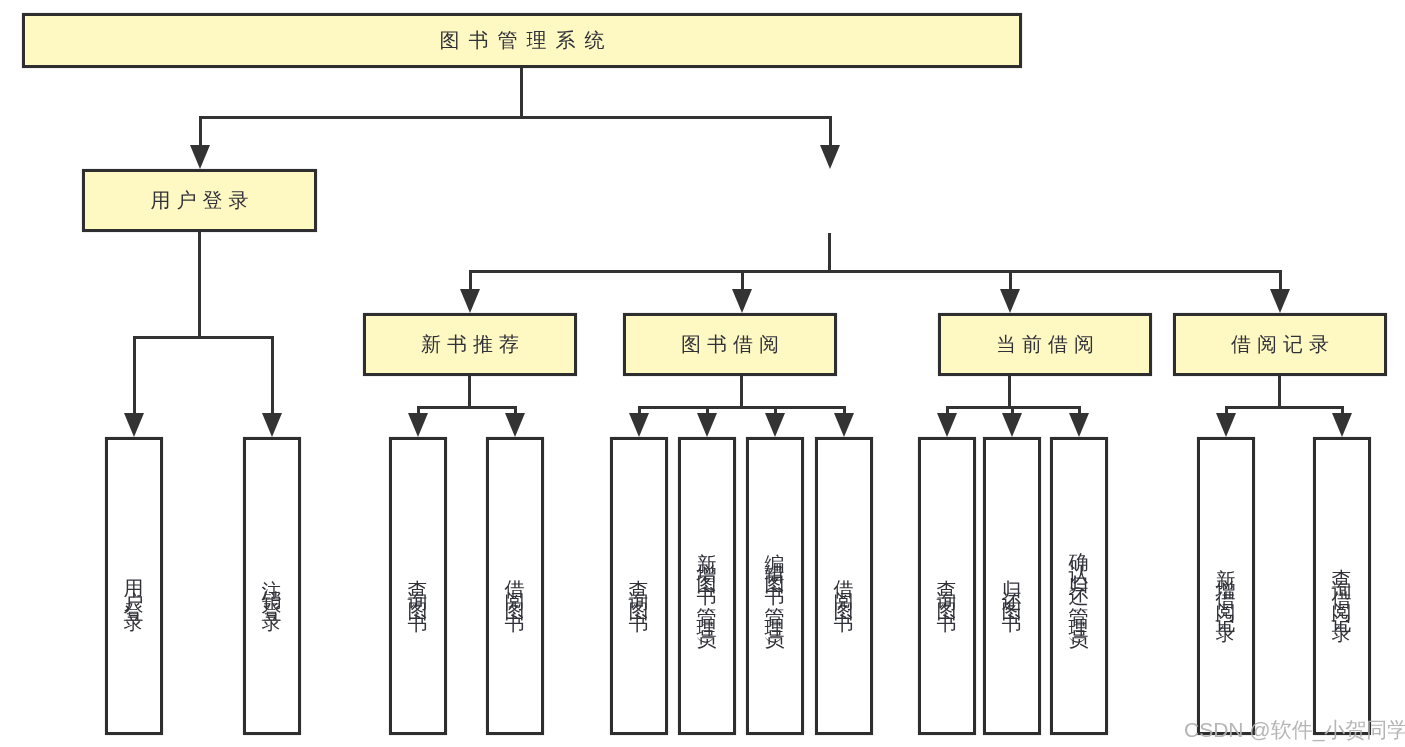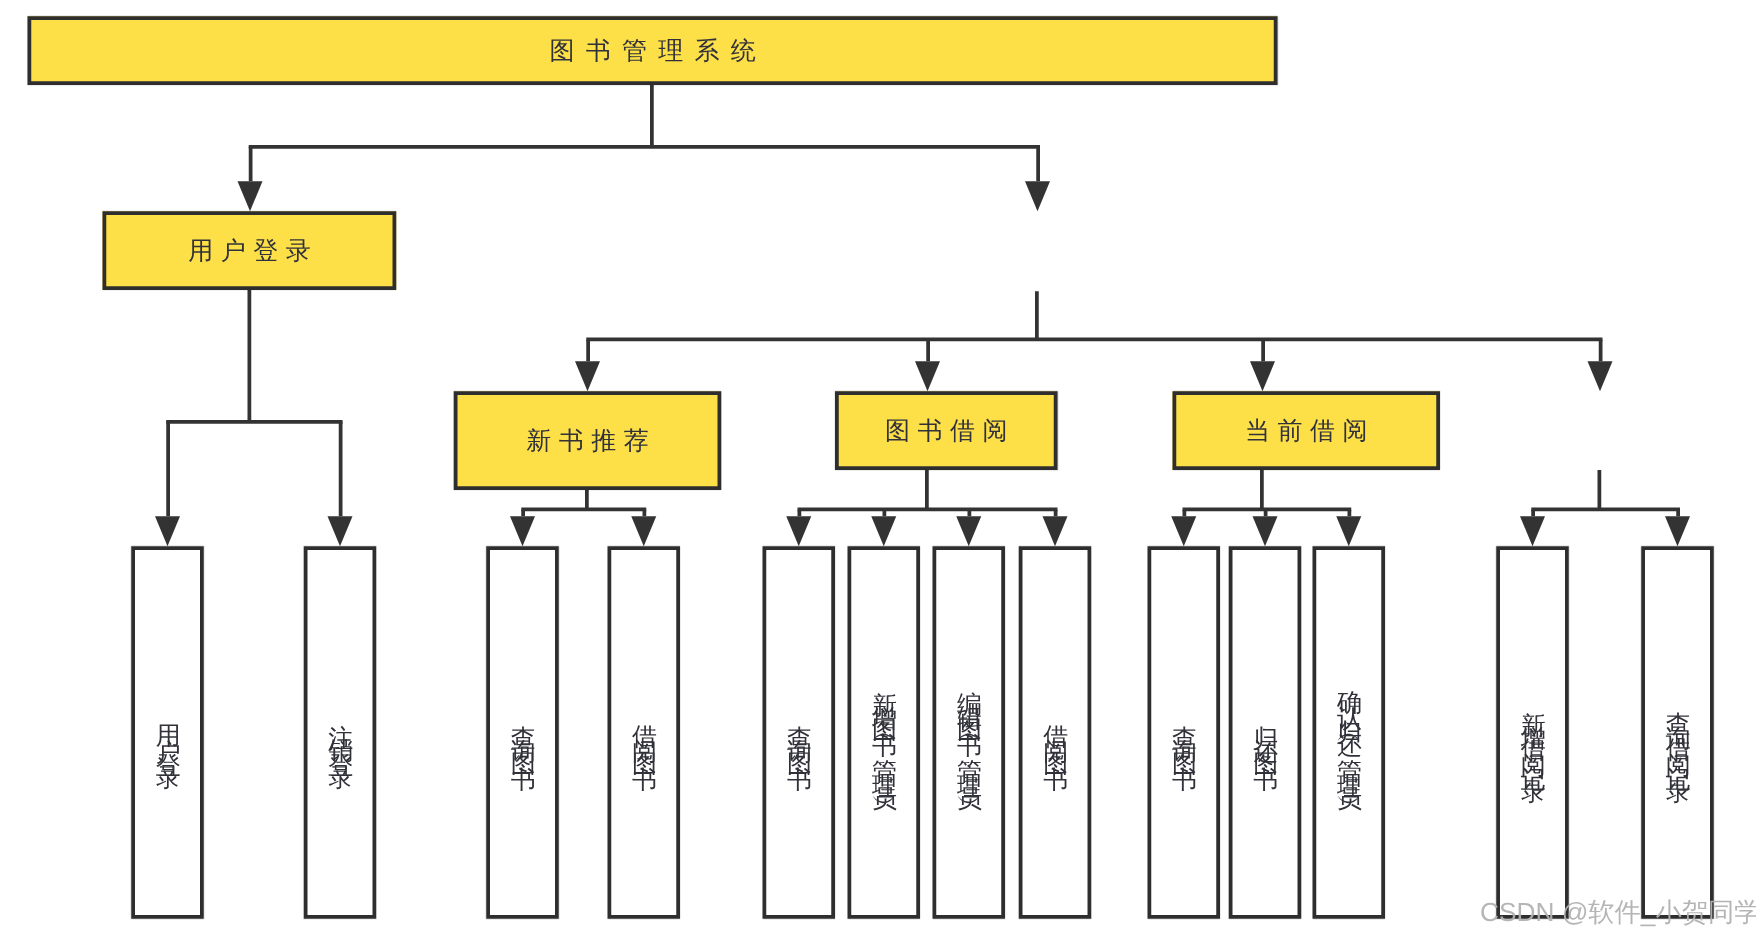"图书管理系统" .hbox { background: #fde047 -> #fef9c3 }
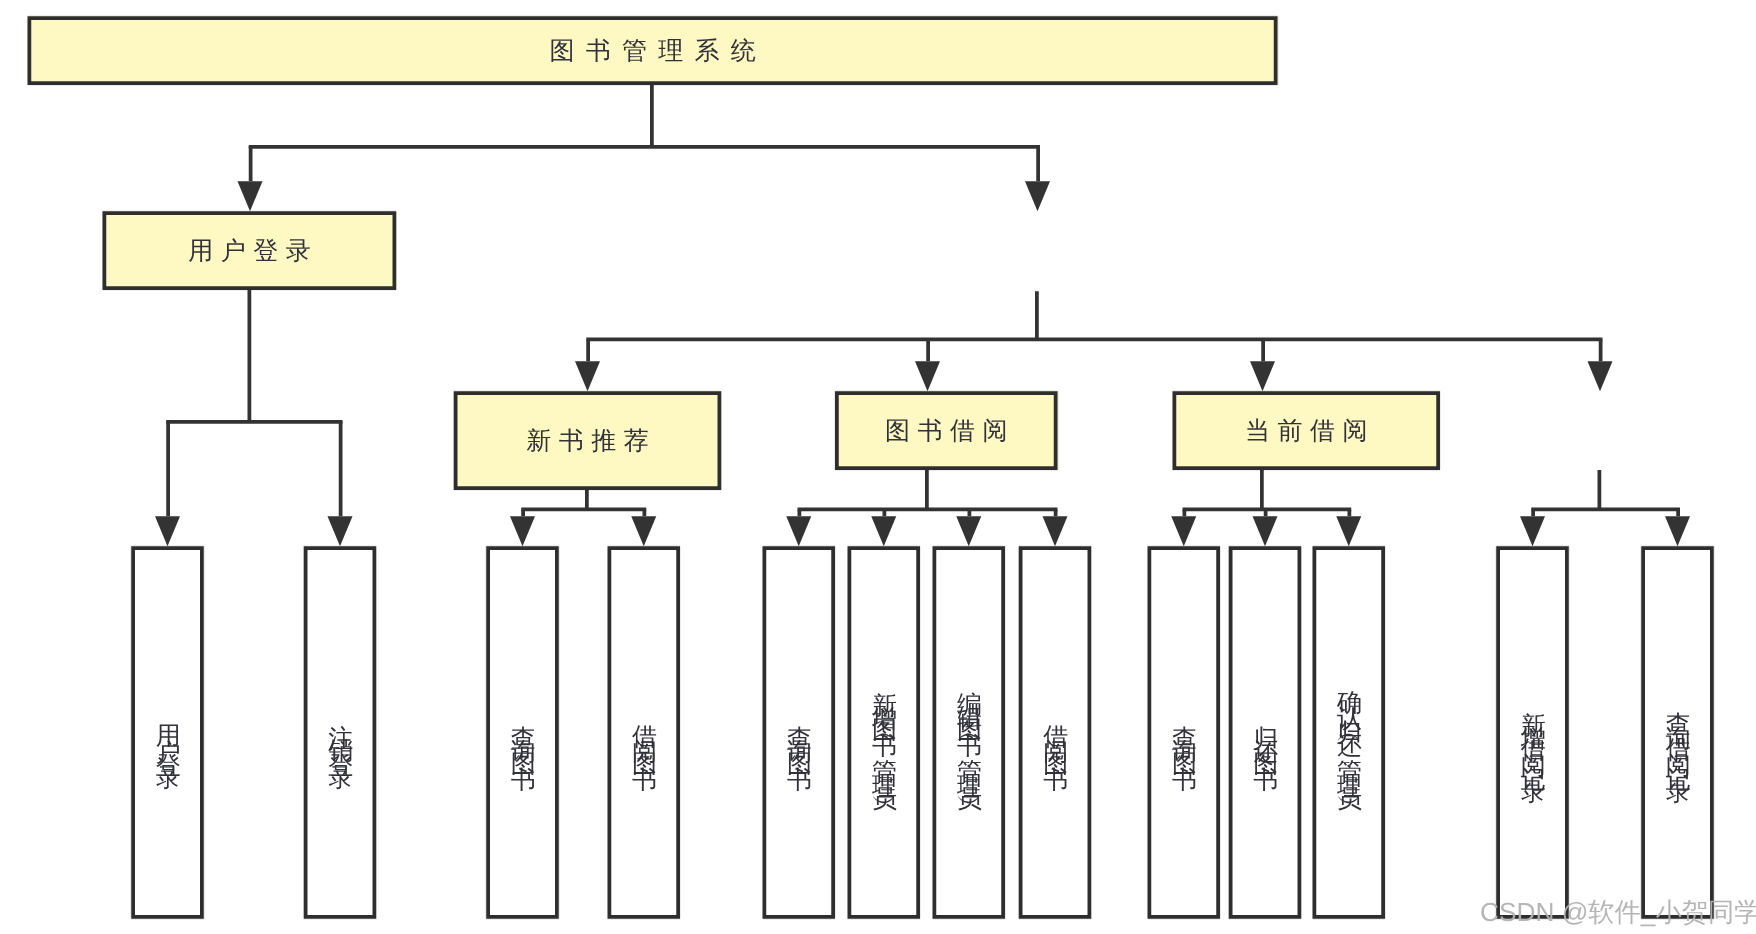"新书推荐" div.hbox { height: 79px -> 63px }
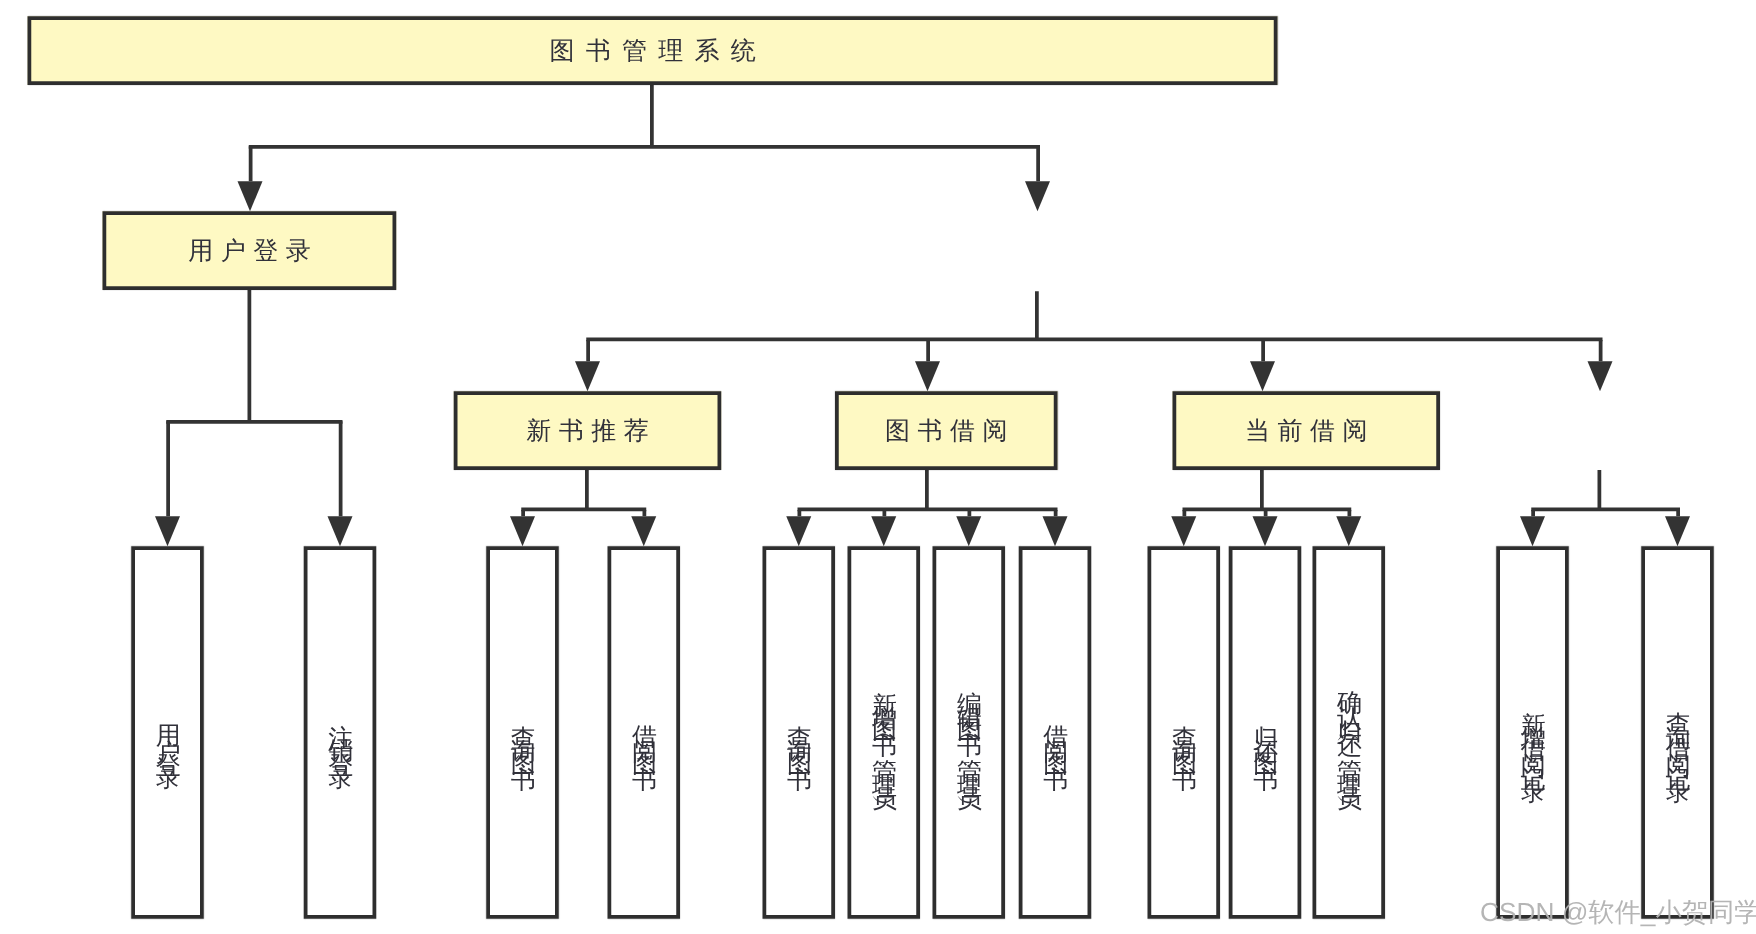"图书借阅" div.hbox { left: 668px -> 623px; width: 178px -> 214px }
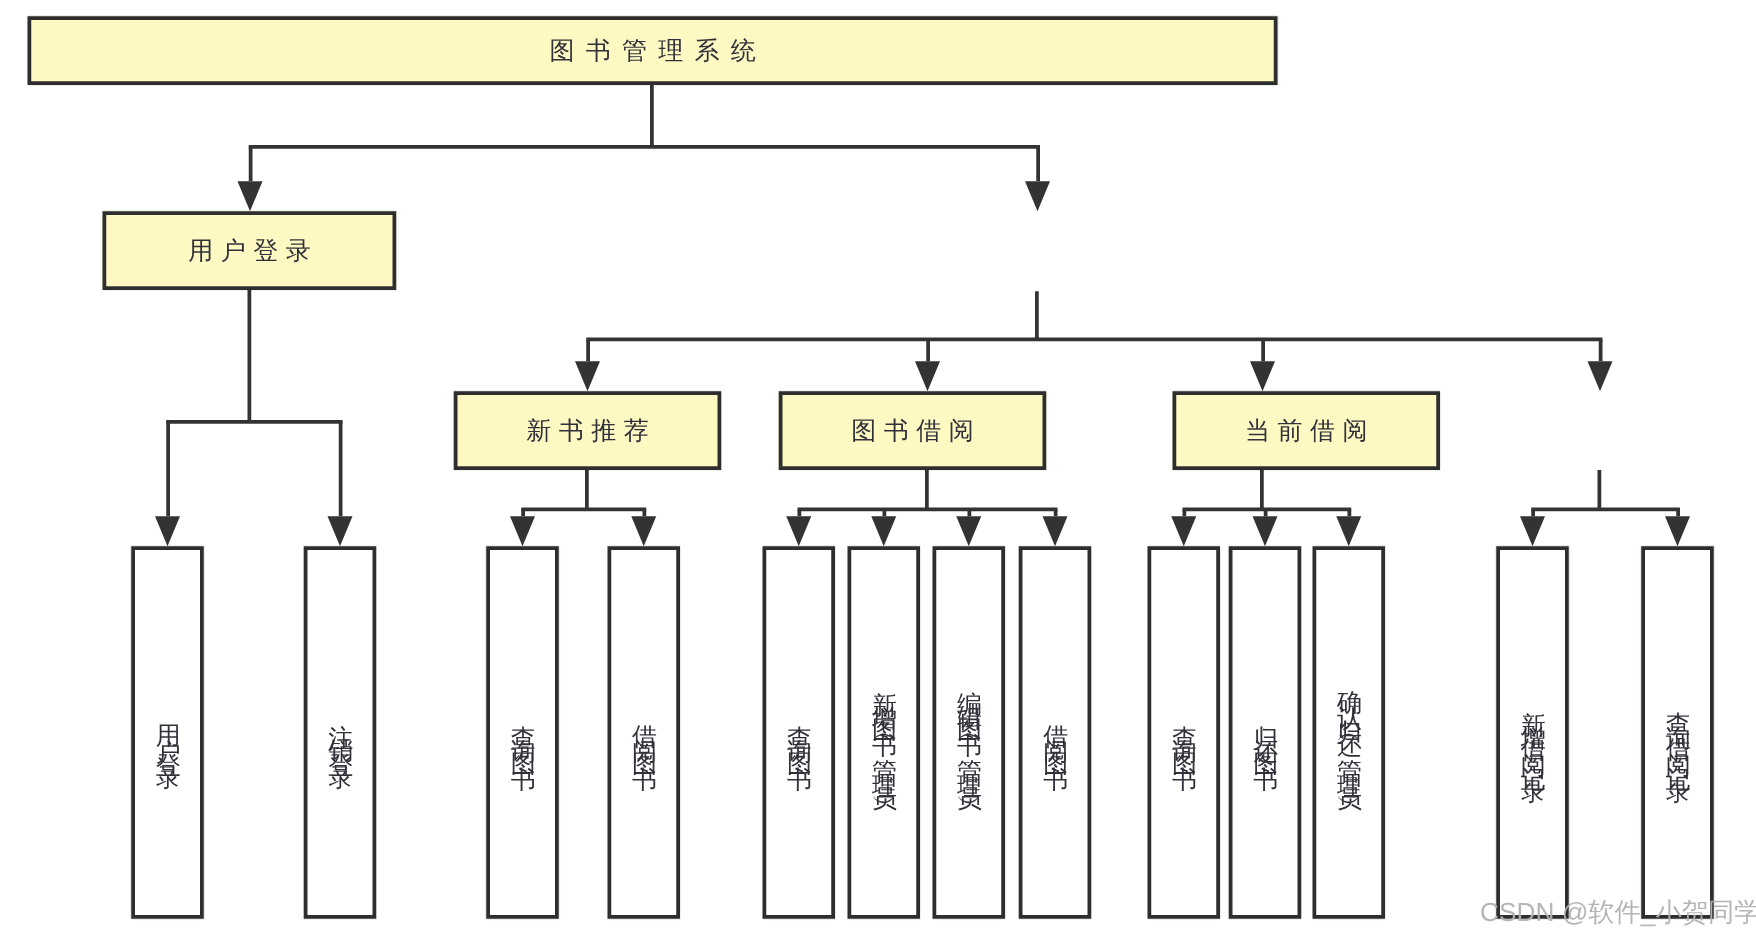"借阅记录" div.hbox { html: none -> <div>借阅记录</div> }
